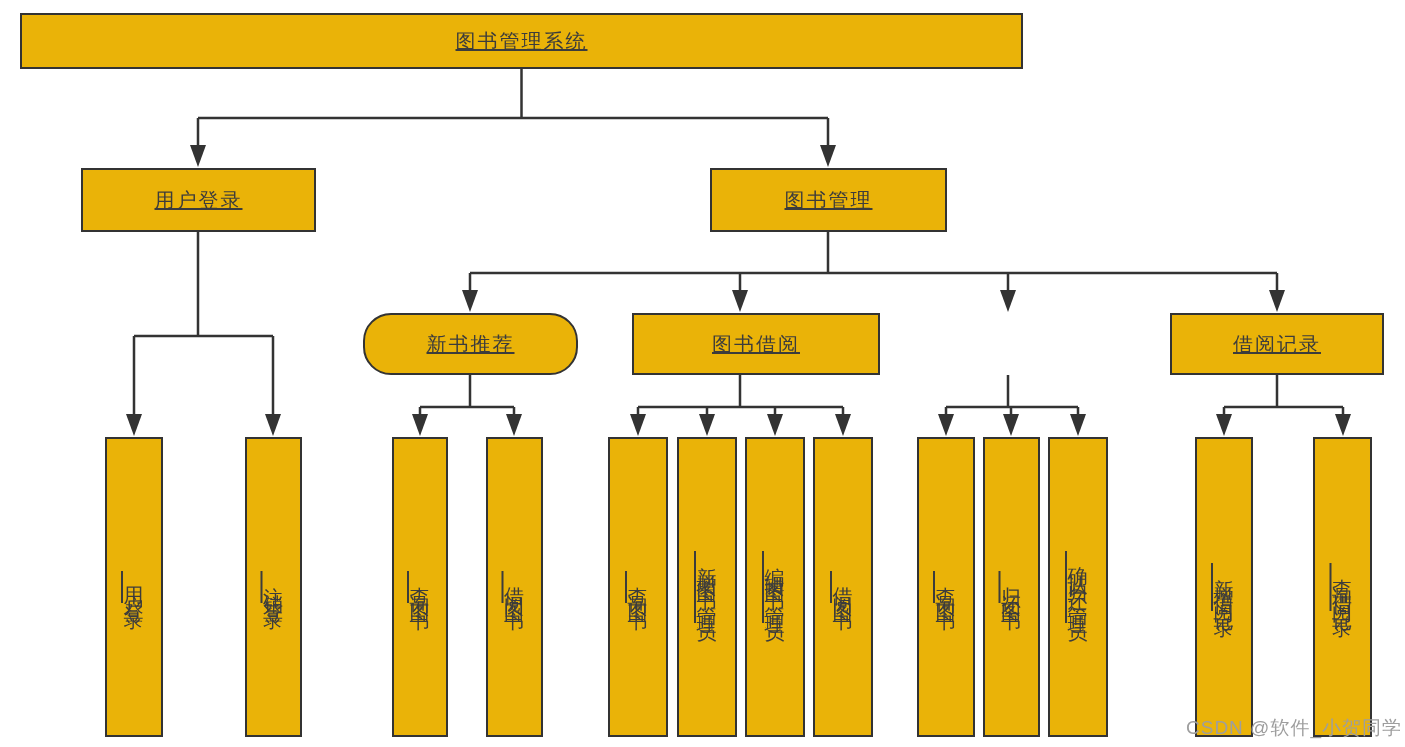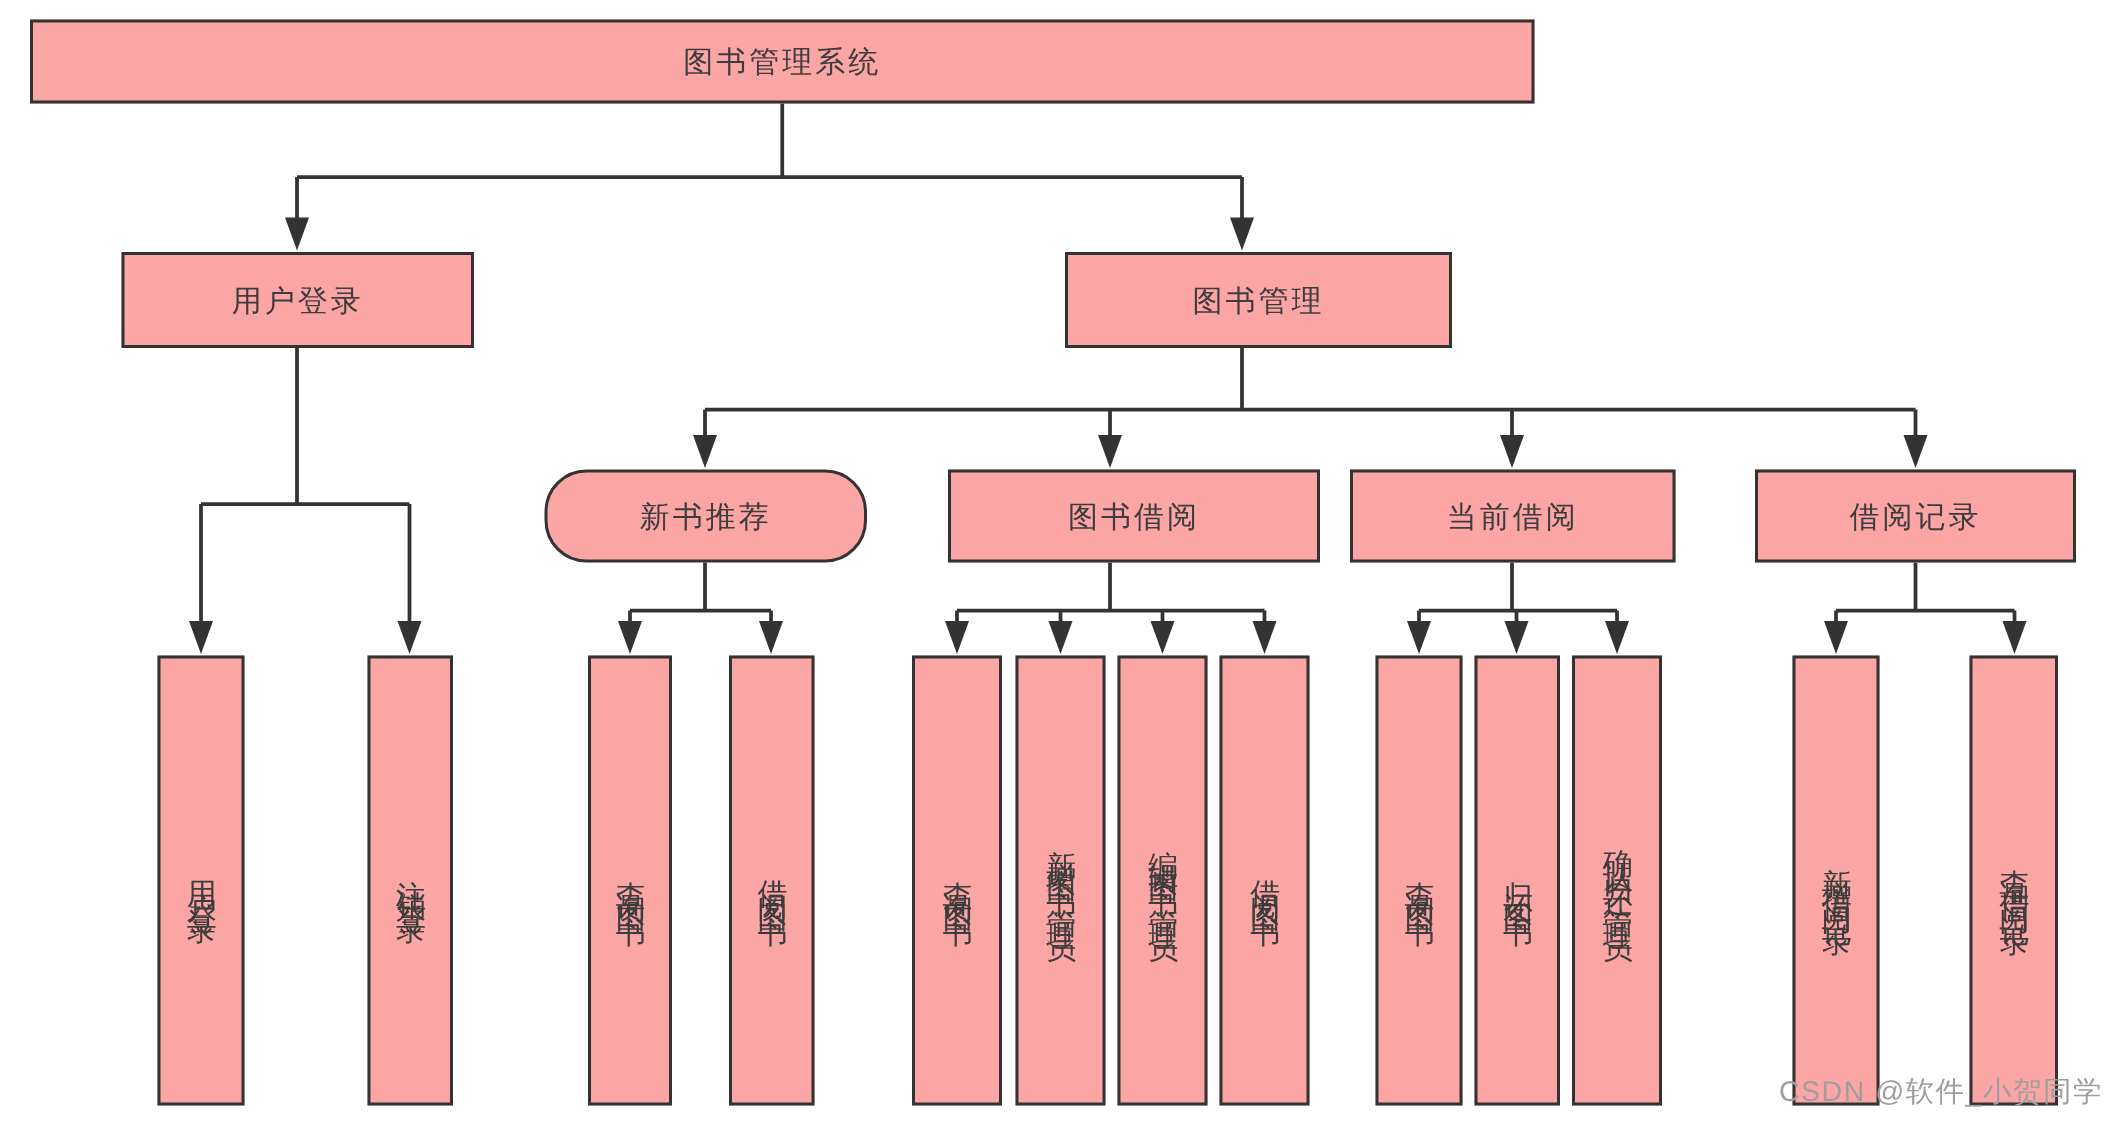"图书管理系统" .node { background: #fca5a5 -> #eab308; text-decoration: none -> underline }
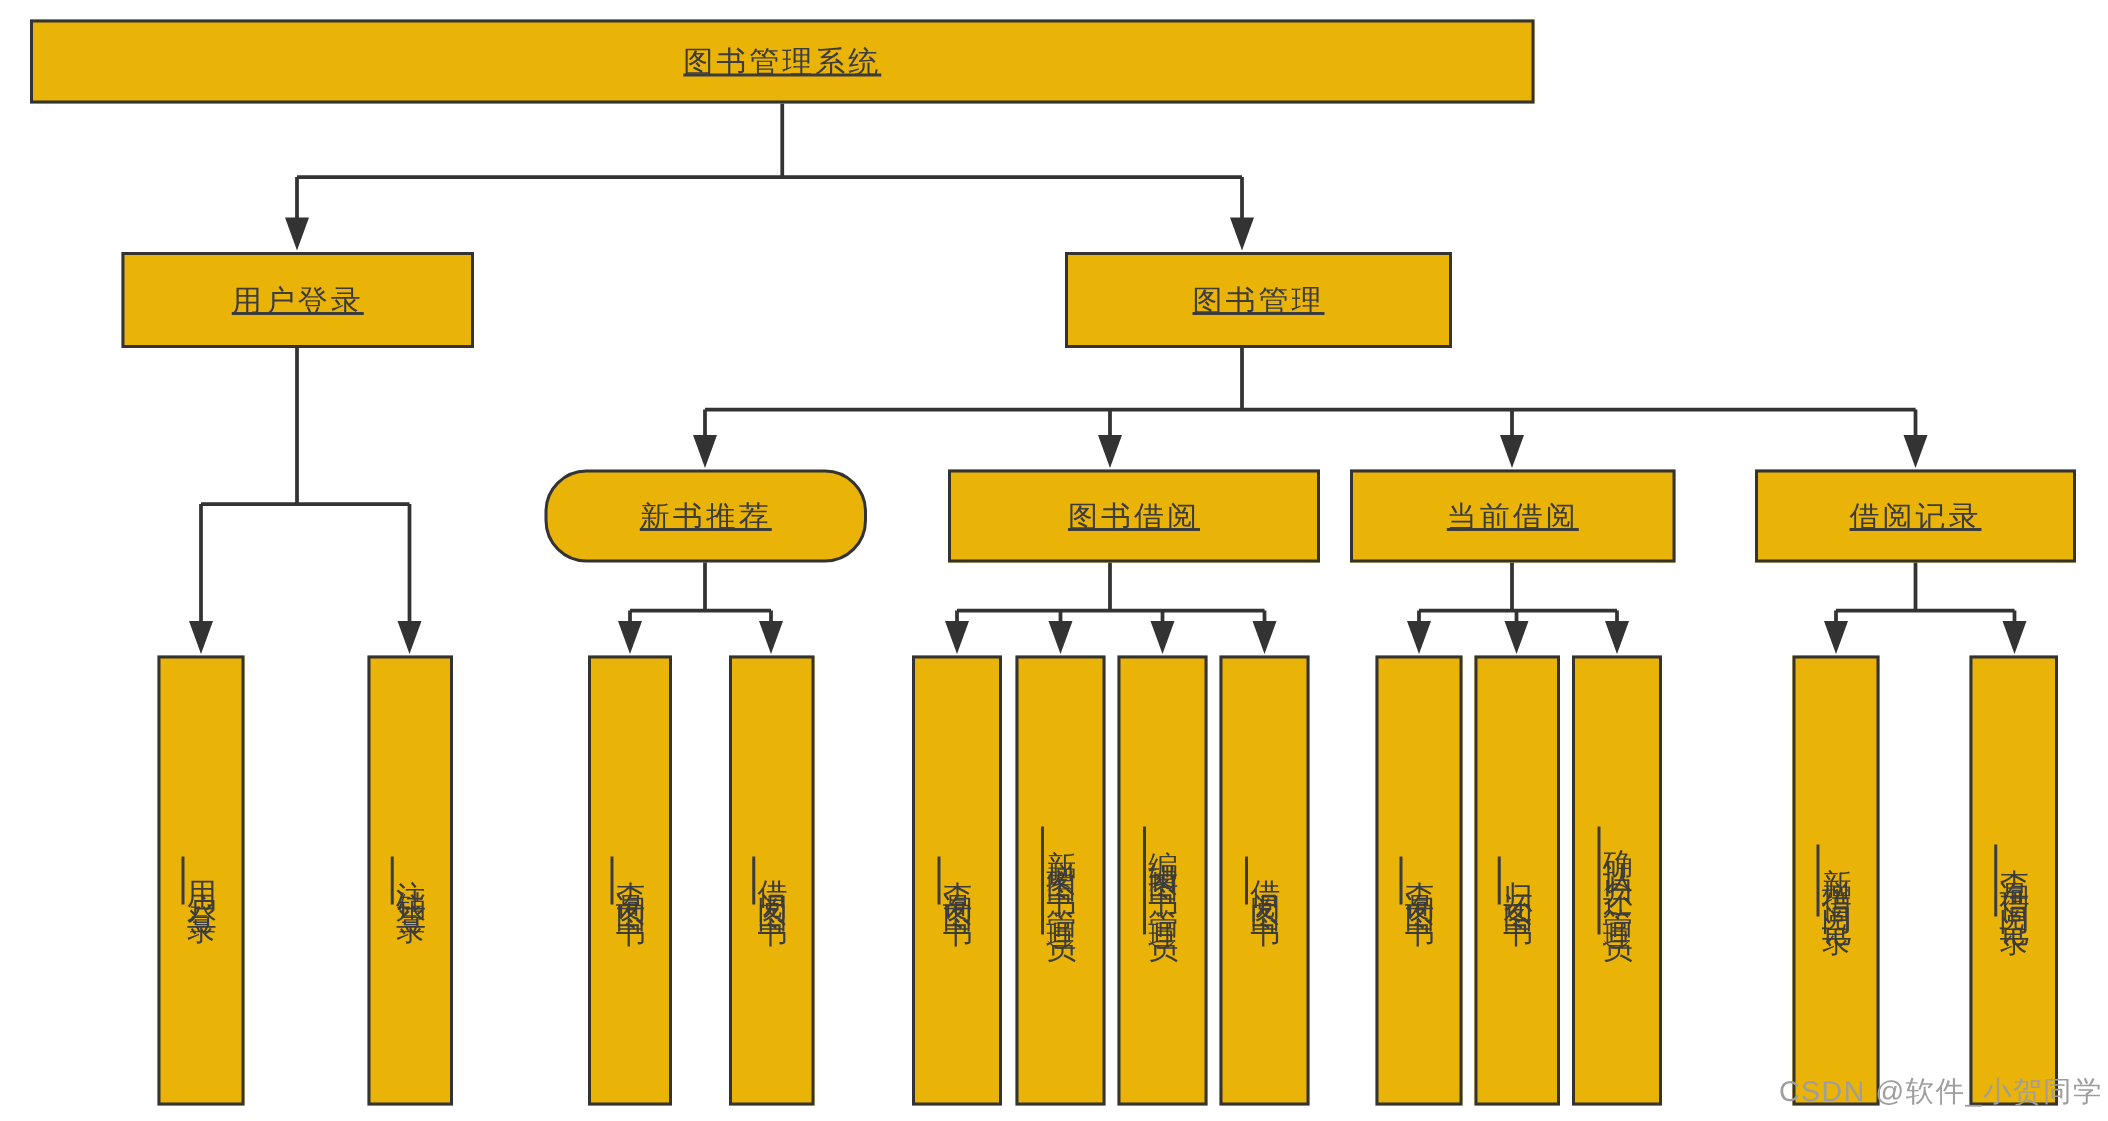"图书管理" div.node { width: 258px -> 237px }
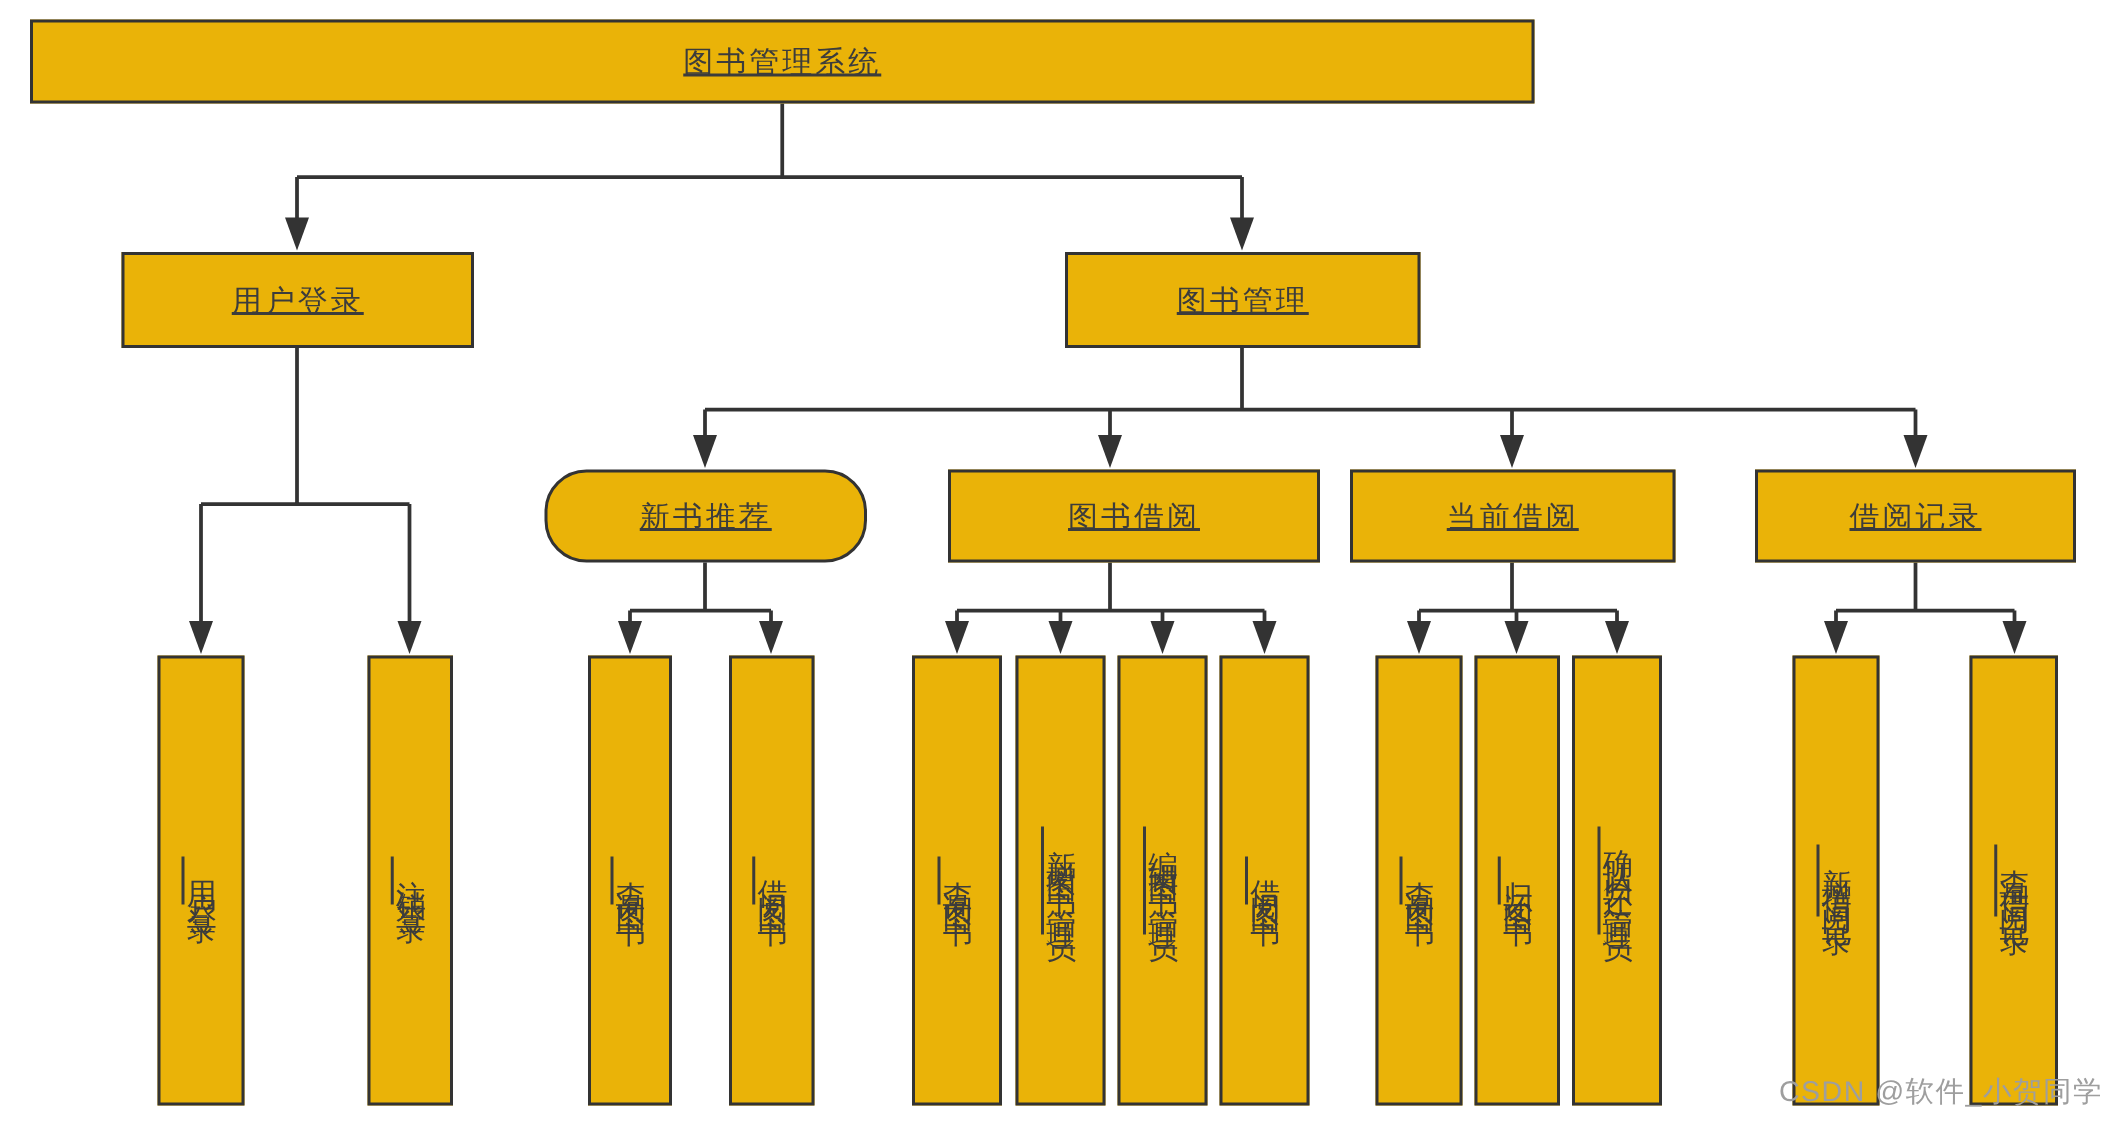"当前借阅" div.node { html: <div> <span>当前借阅</span> </div> -> none }
